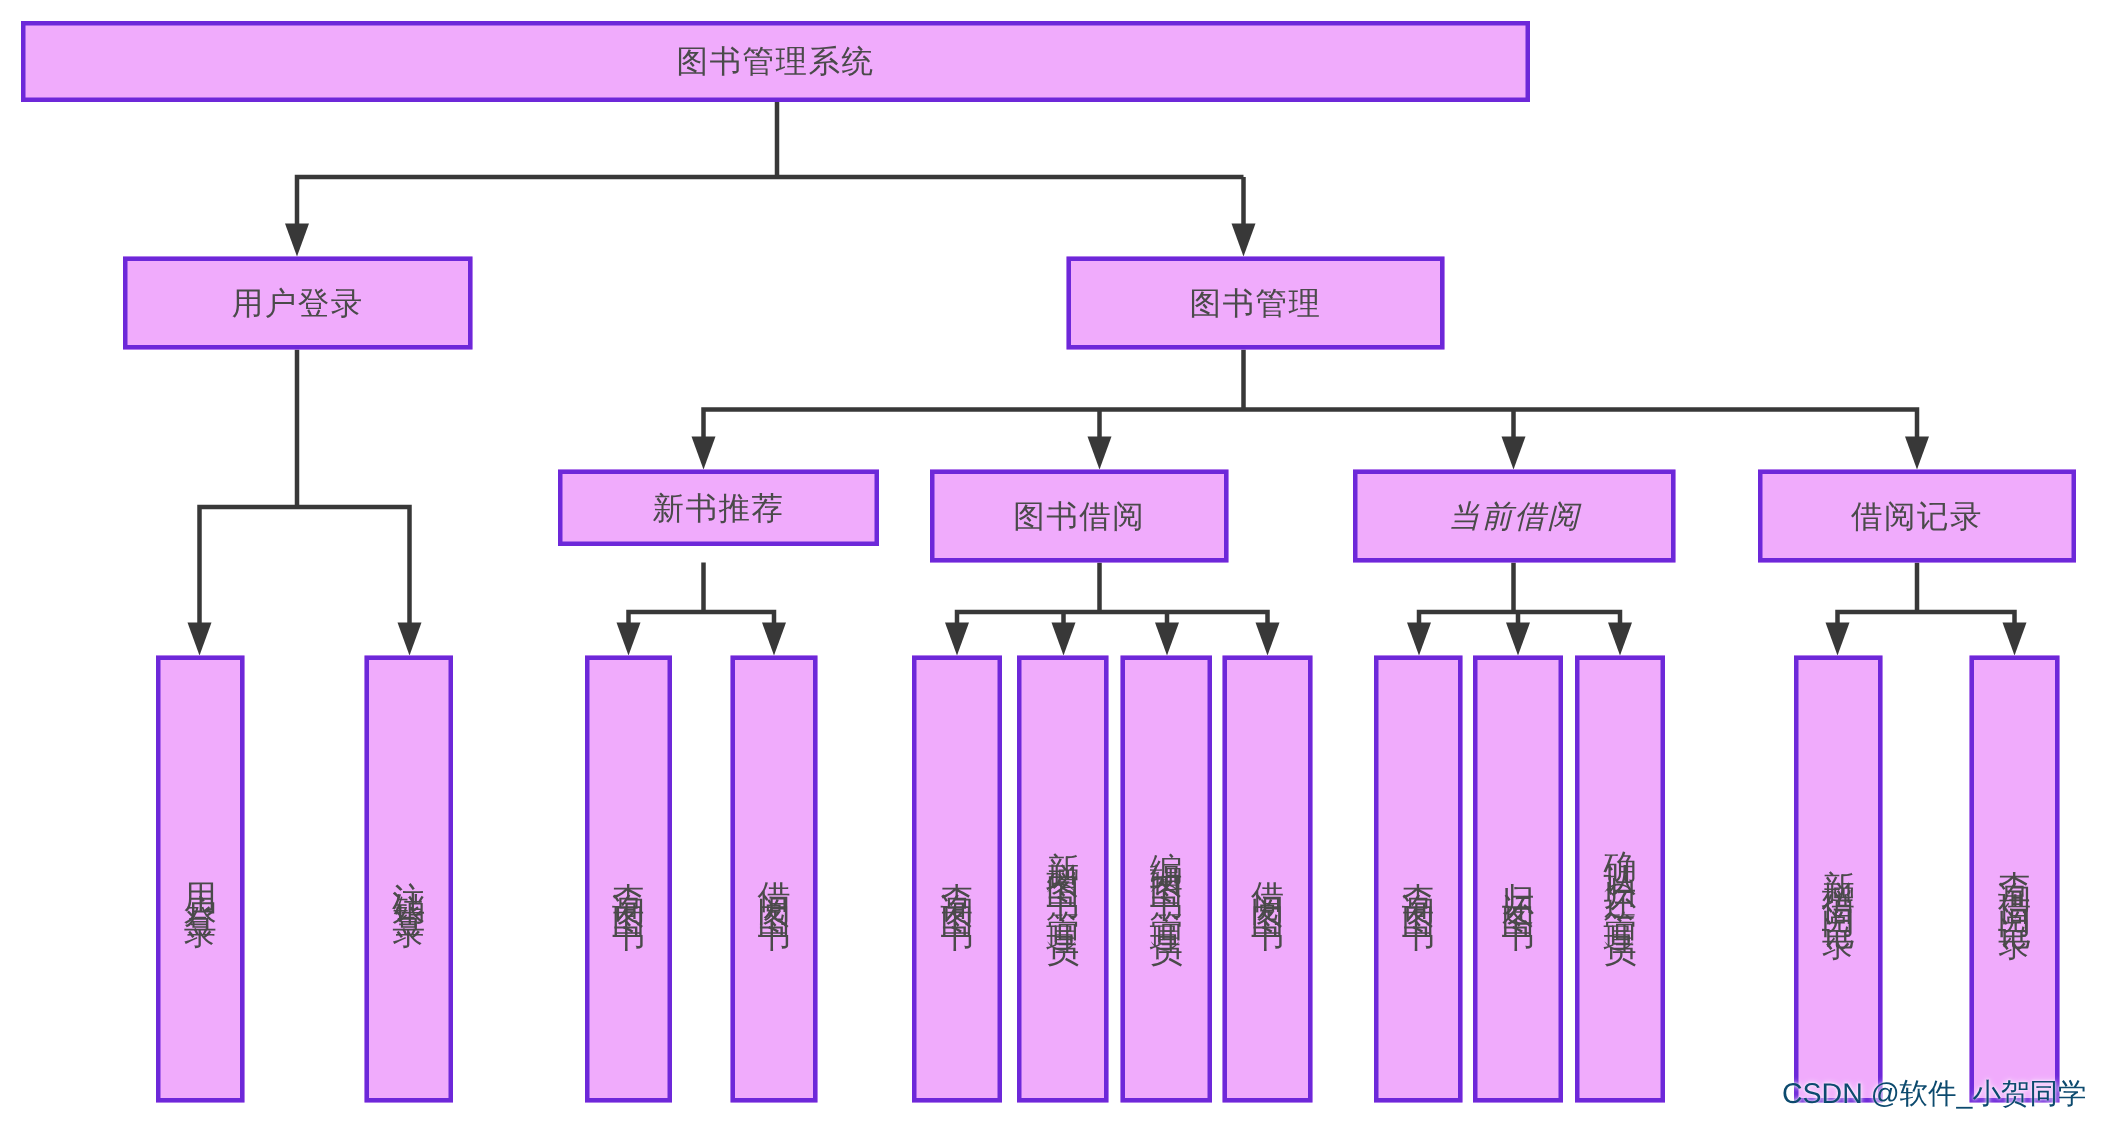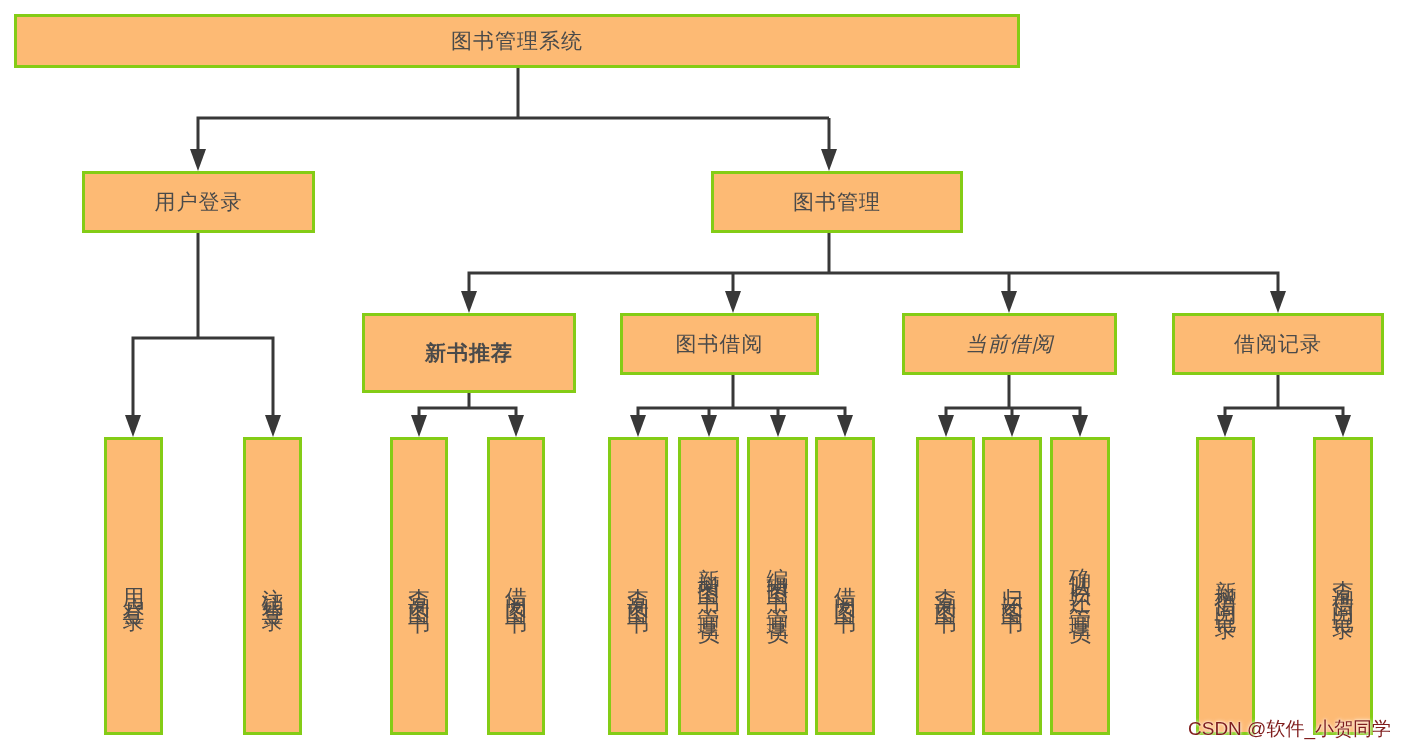"图书管理系统" .box { background: #fdba74 -> #f0abfc; border: 3px solid #84cc16 -> 3px solid #6d28d9 }
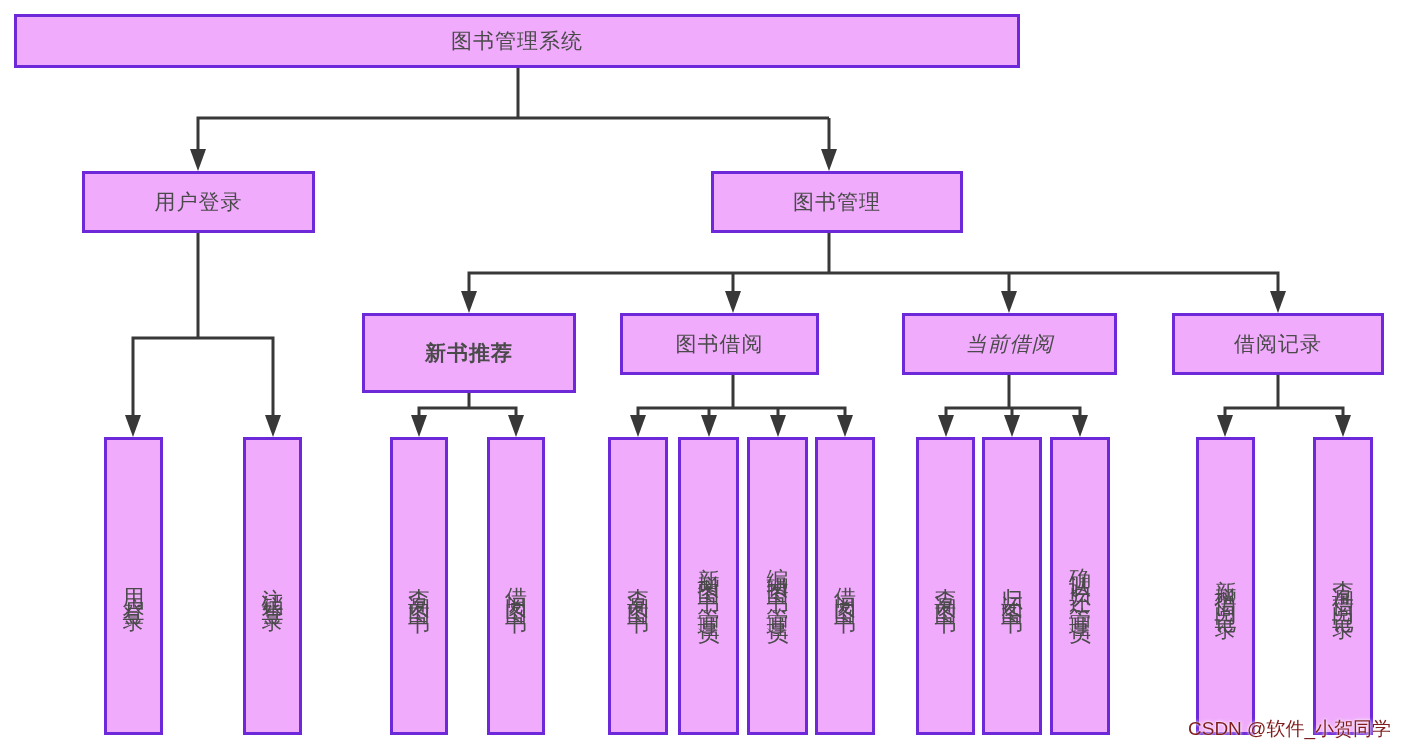"新书推荐" div.box { font-weight: bold -> none; height: 80px -> 51px; left: 362px -> 372px }
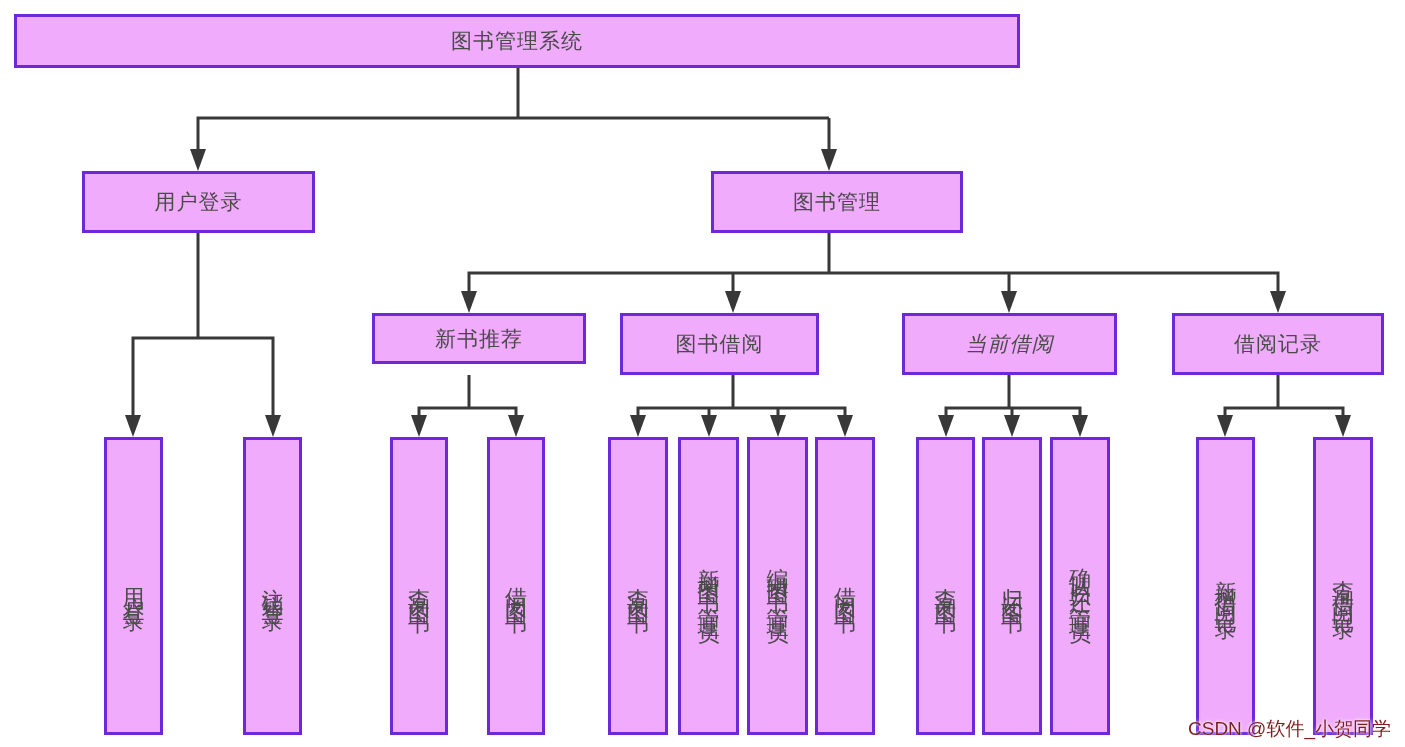"CSDN @软件_小贺同学" .watermark { color: #7f1d1d -> #0c4a6e }
